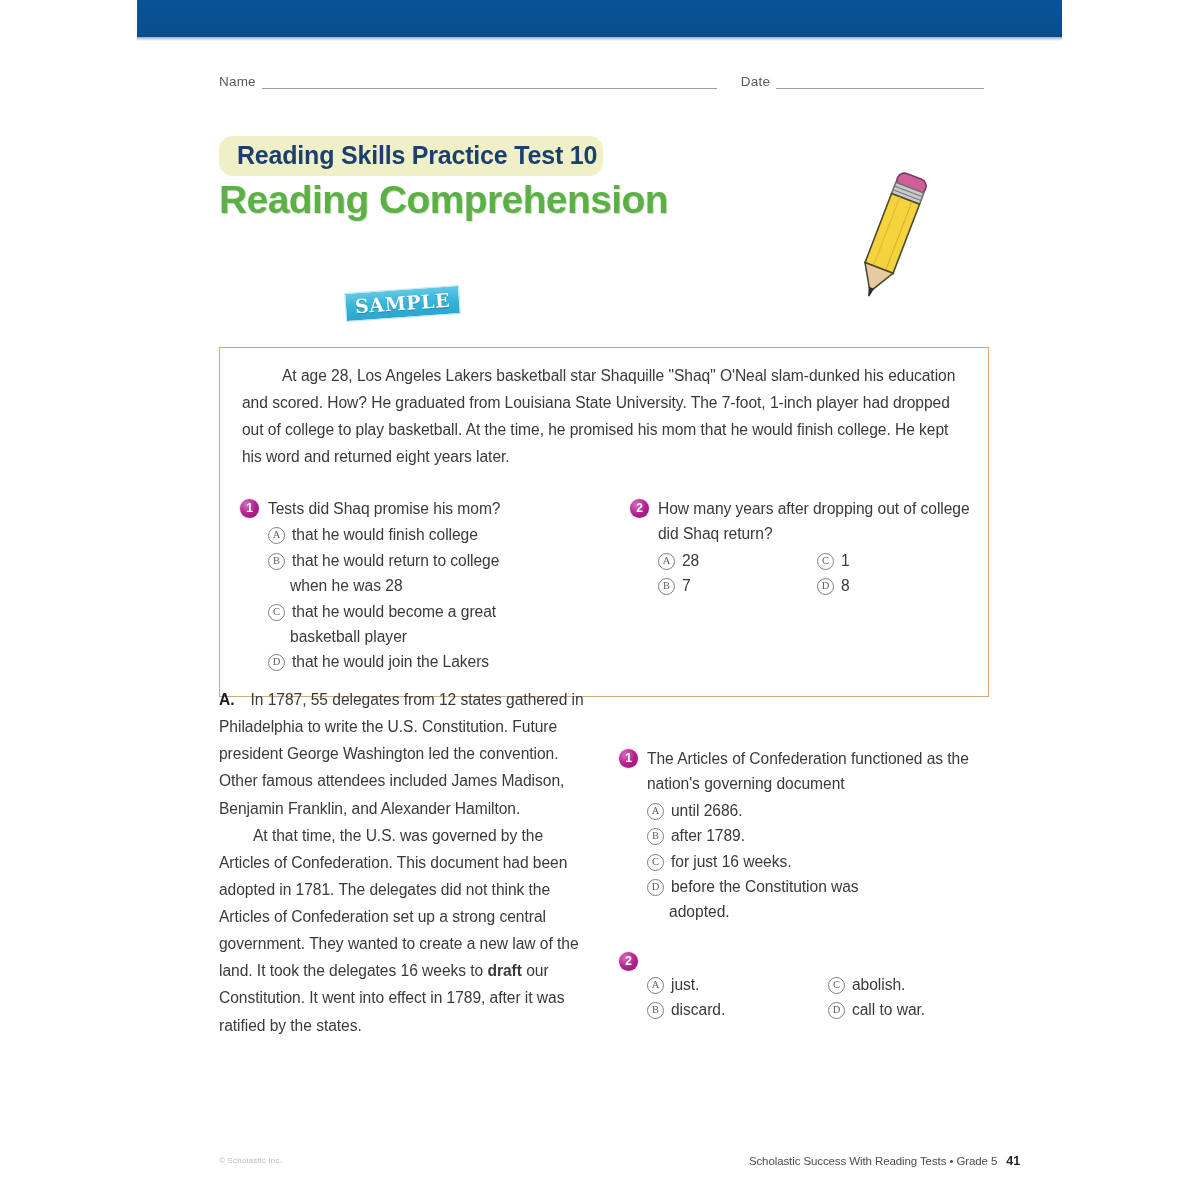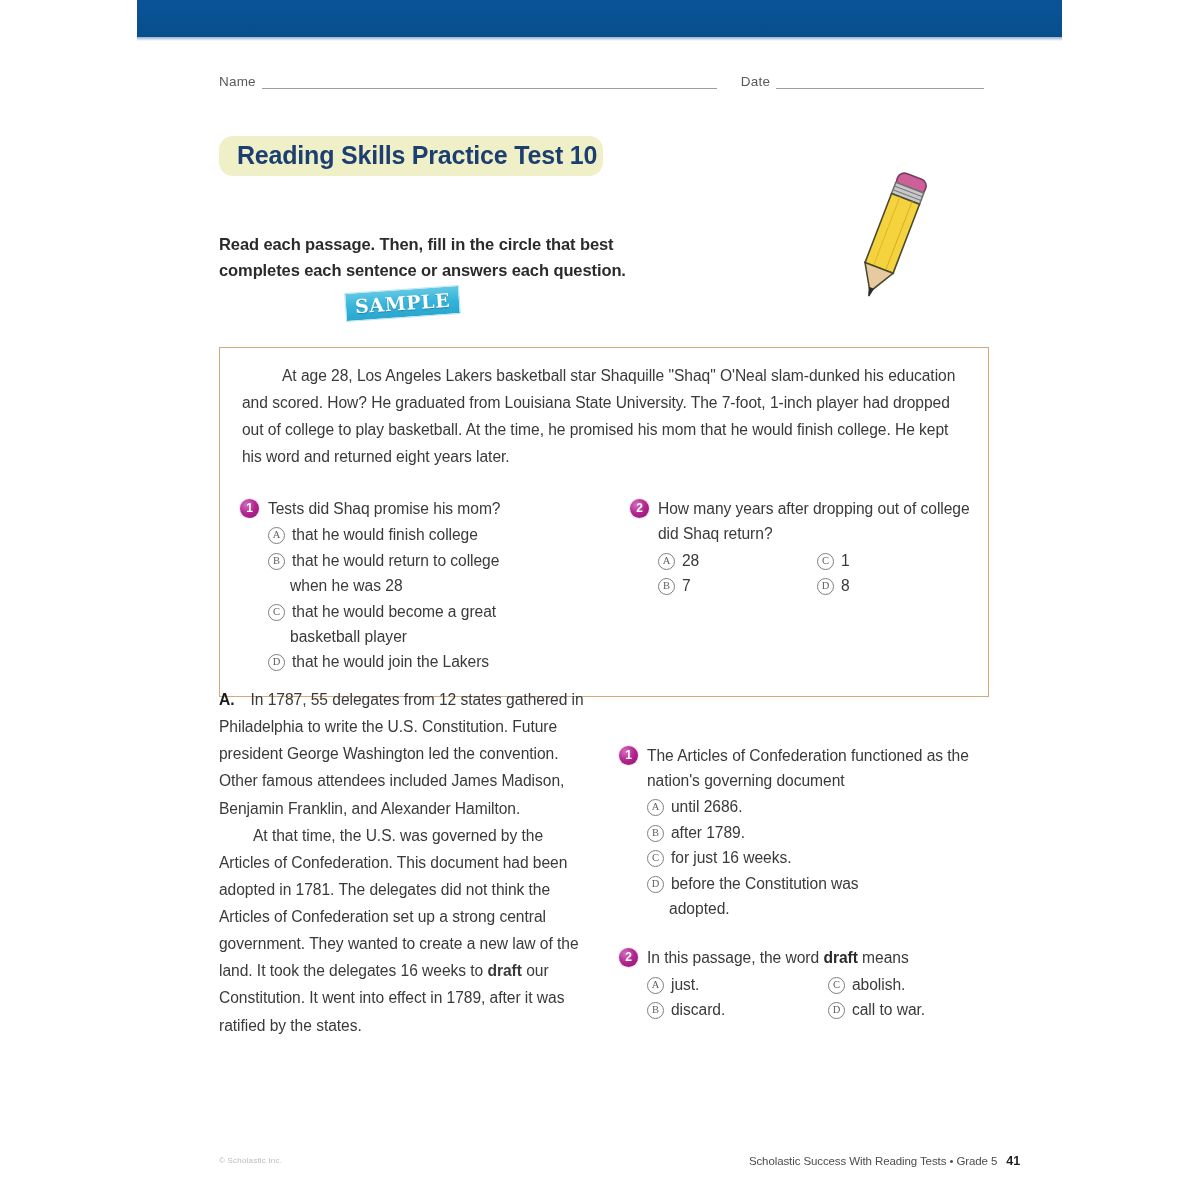"Reading Comprehension" div.main-title { html: none -> <div>Reading Comprehension</div> }
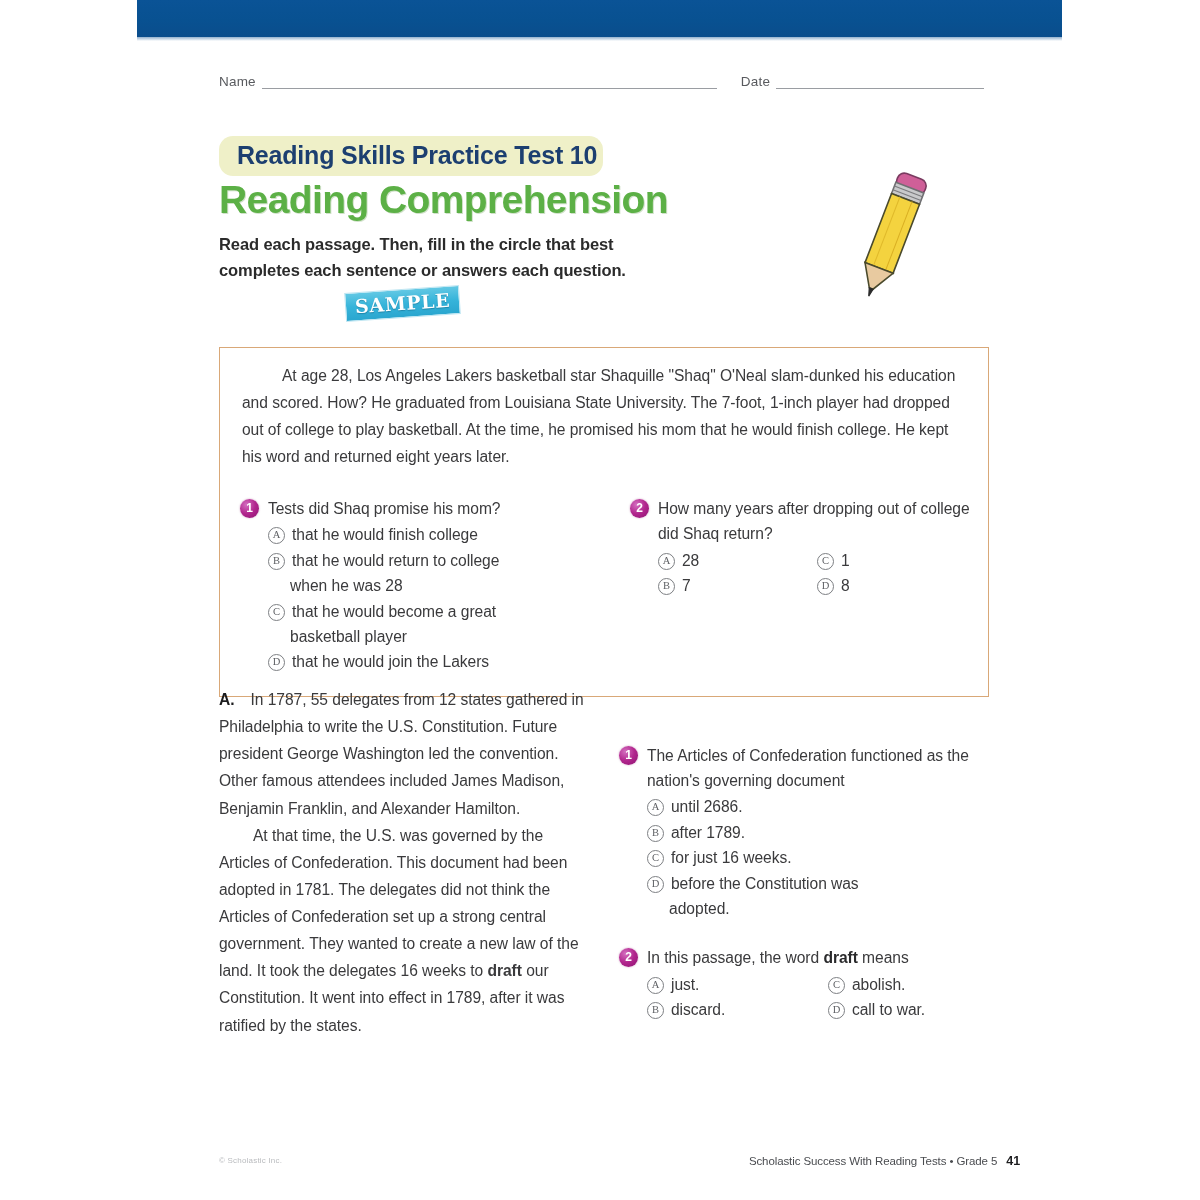"Read each passage. Then, fill" div.instructions { html: <div>Read each passage. Then, fill in the circle that best completes each sentence or answers each question.</div> -> none }
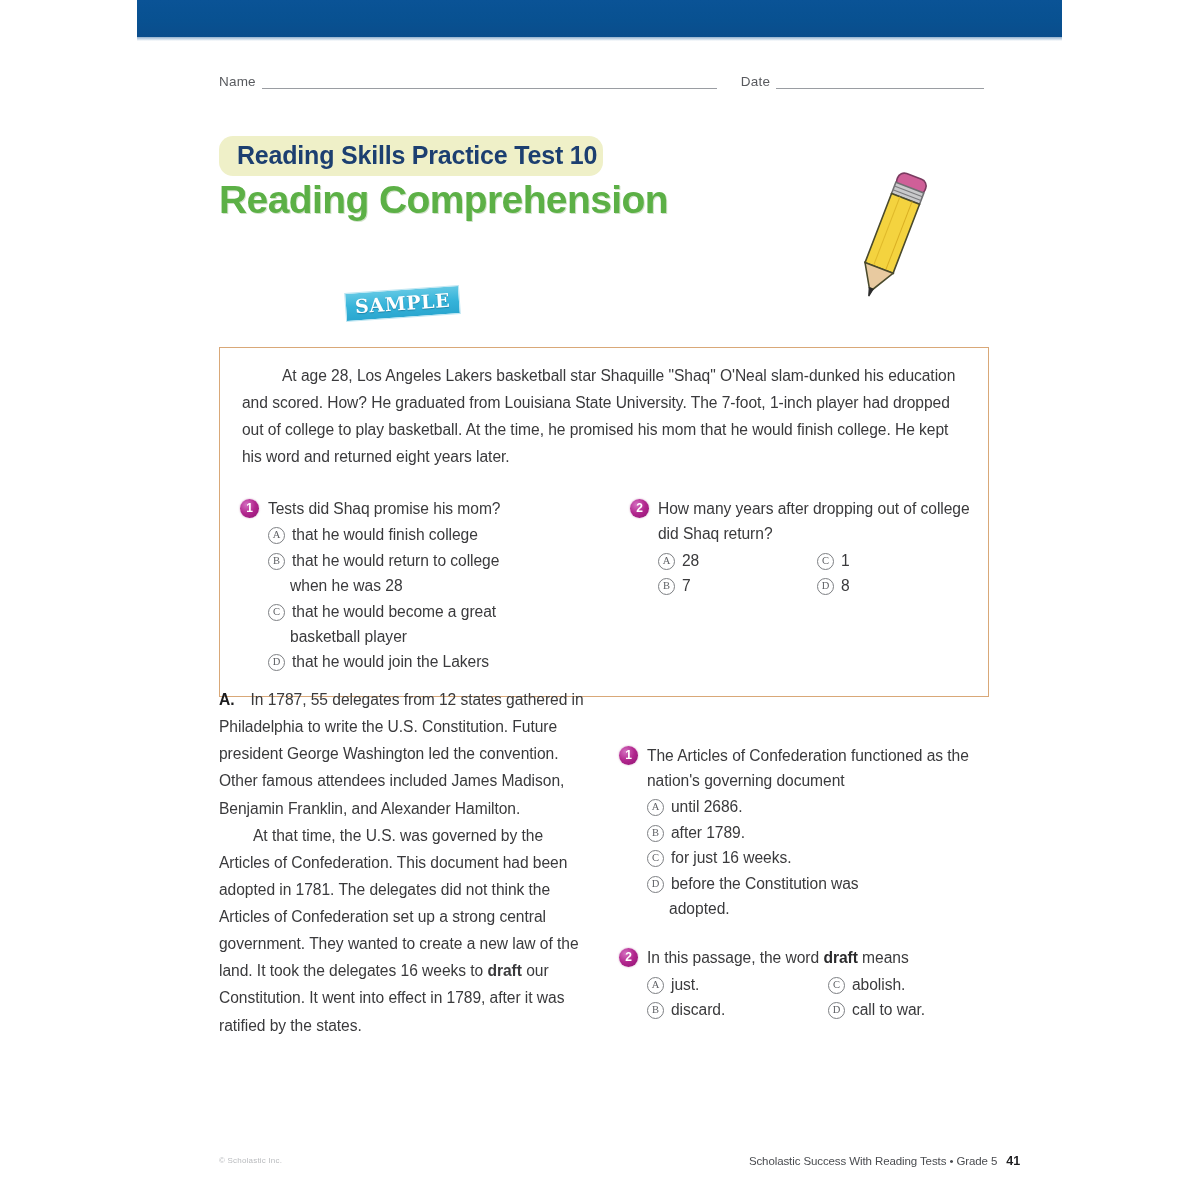"In this passage, the word" span.q-text { html: <span><span>In this passage, the word </span><b>draft</b><span> means</span></span> -> none }
